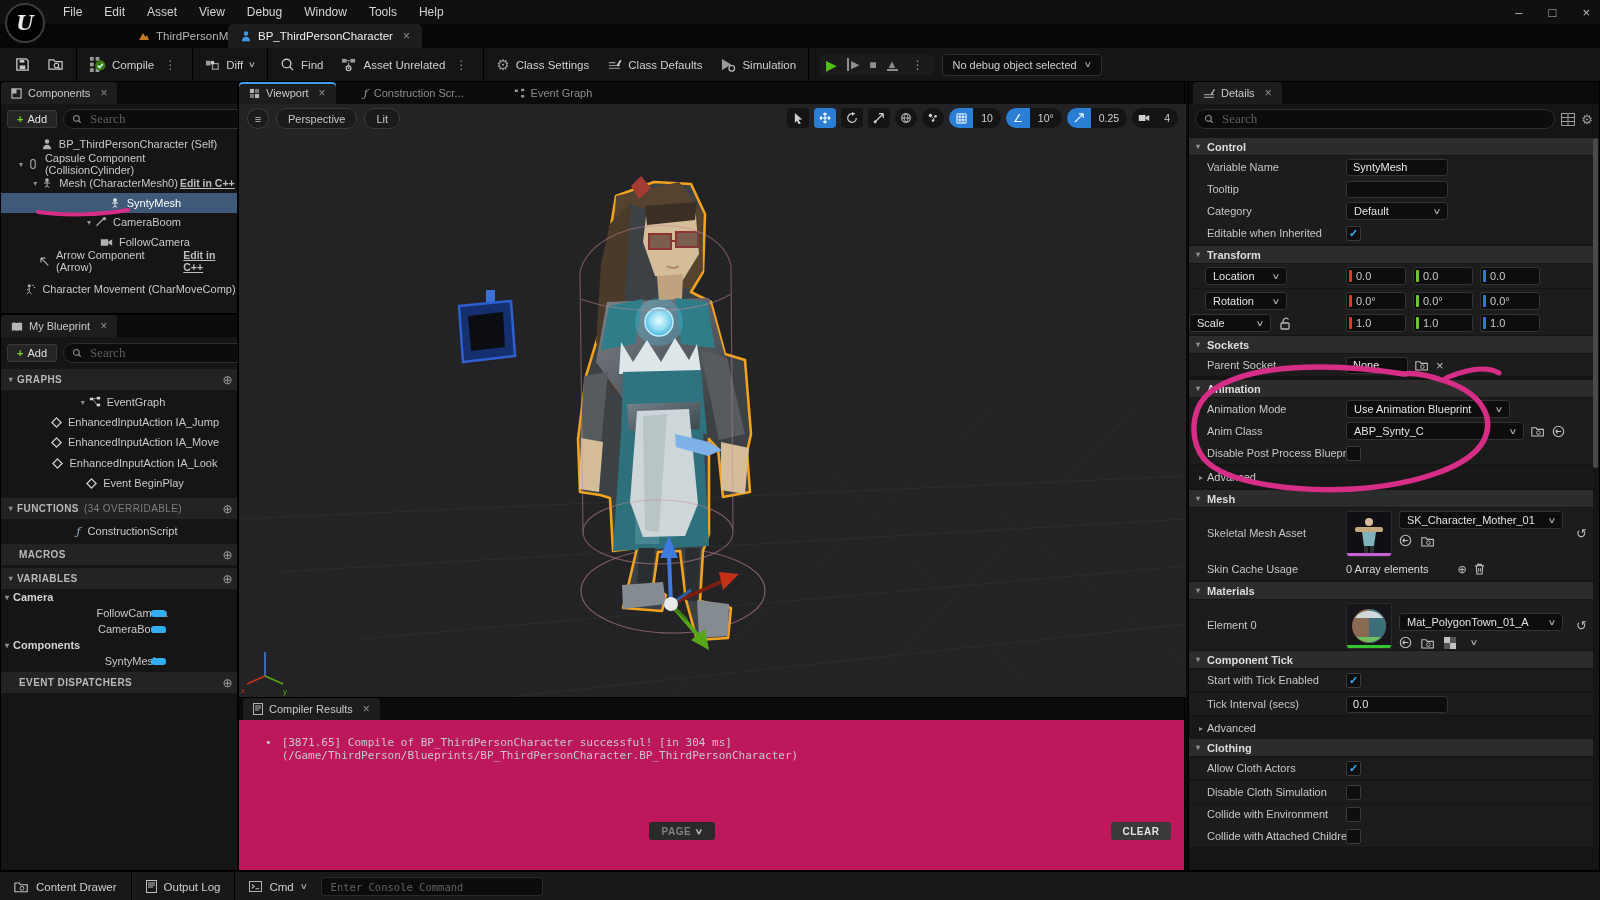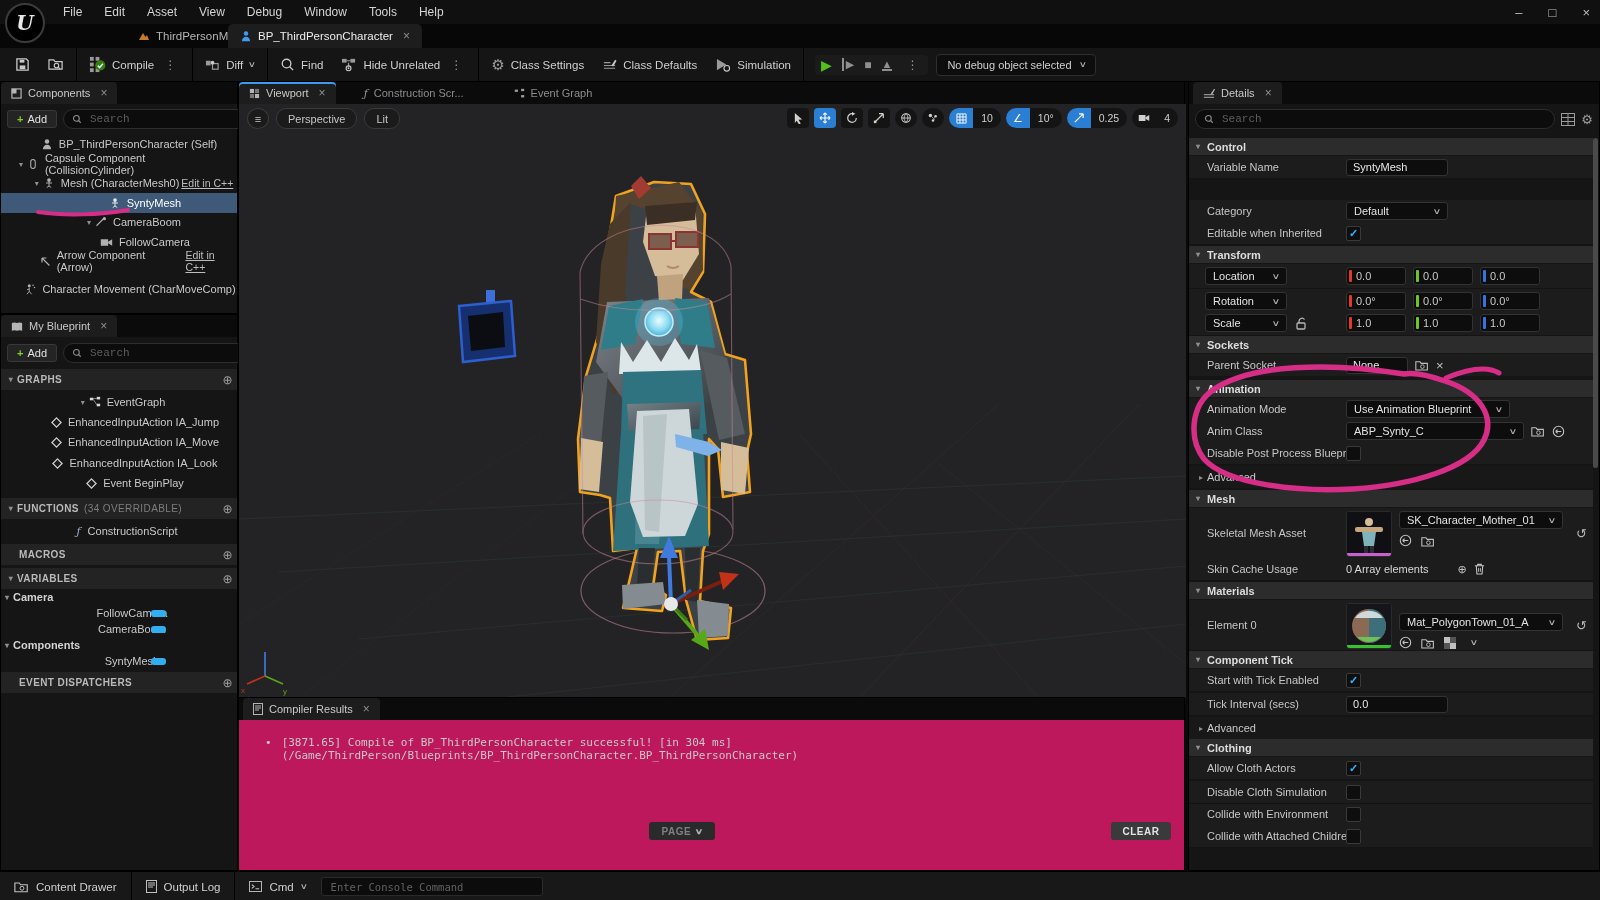"Hide Unrelated" span { text: Hide -> Asset }
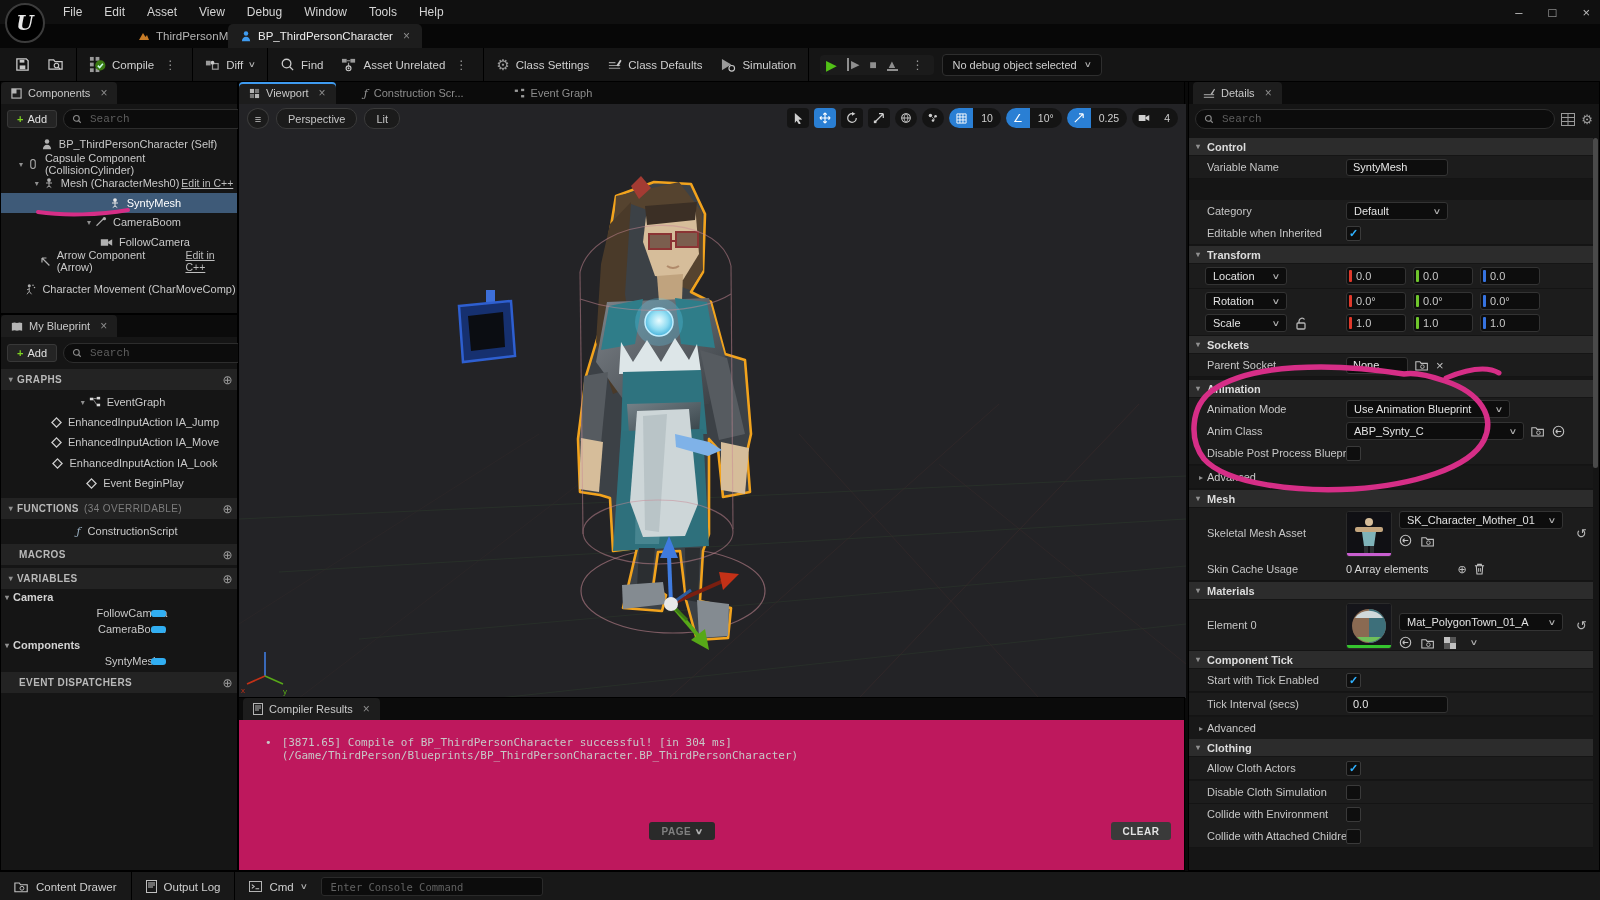"Search" .searchbox input { font-family: Liberation Mono, monospace -> Liberation Serif, serif; font-size: 11px -> 13px }
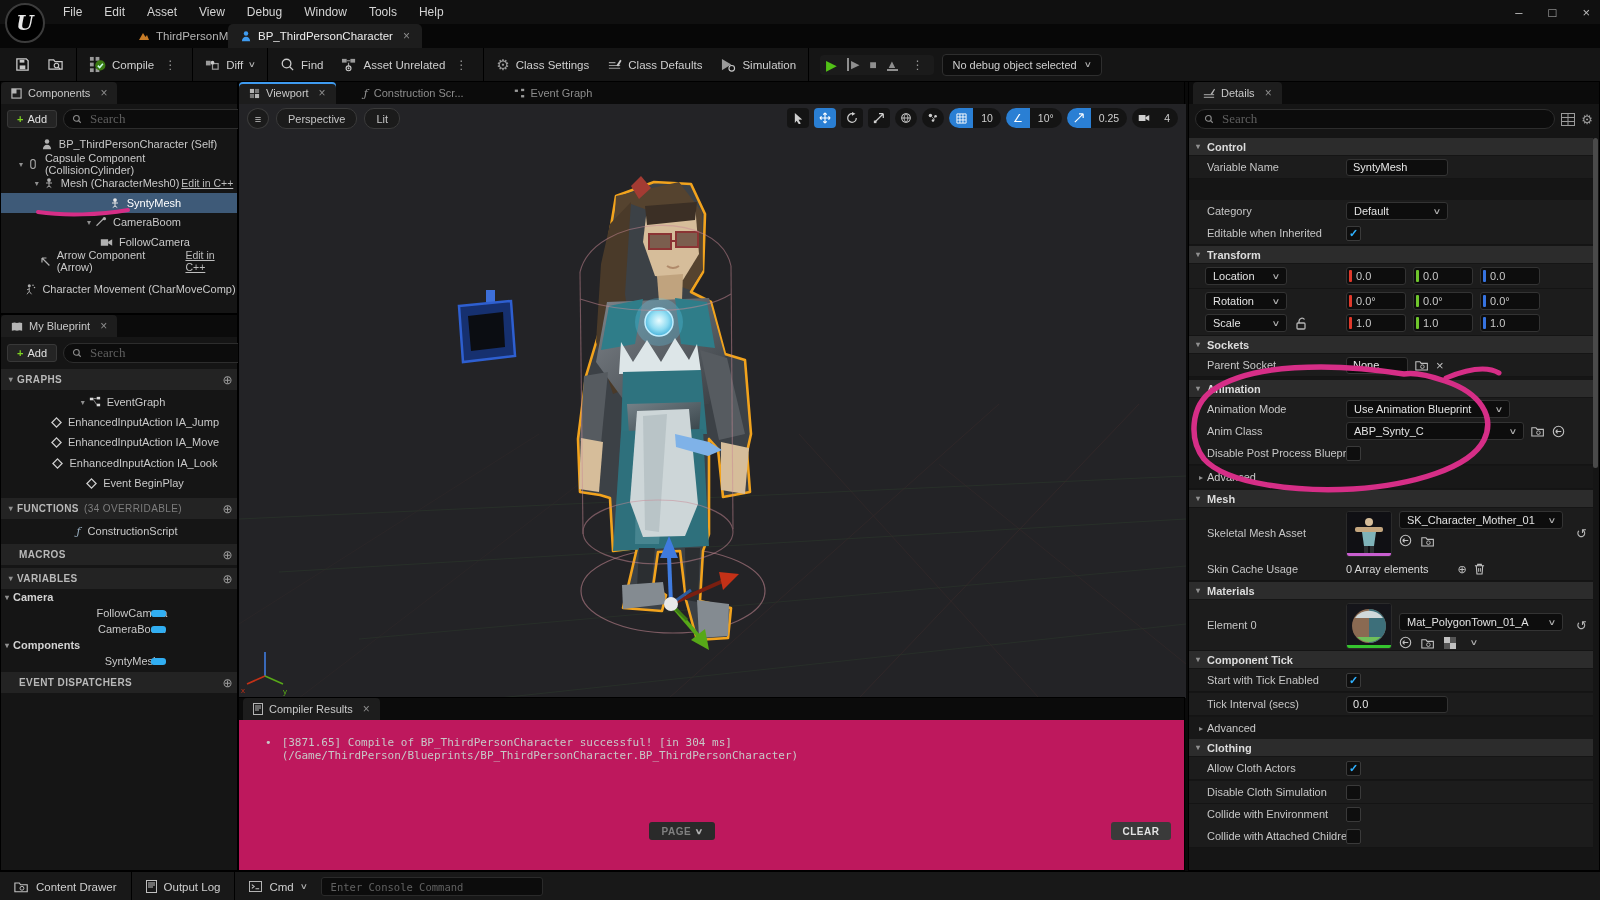"Edit in C++" .editlink { font-weight: none -> bold }
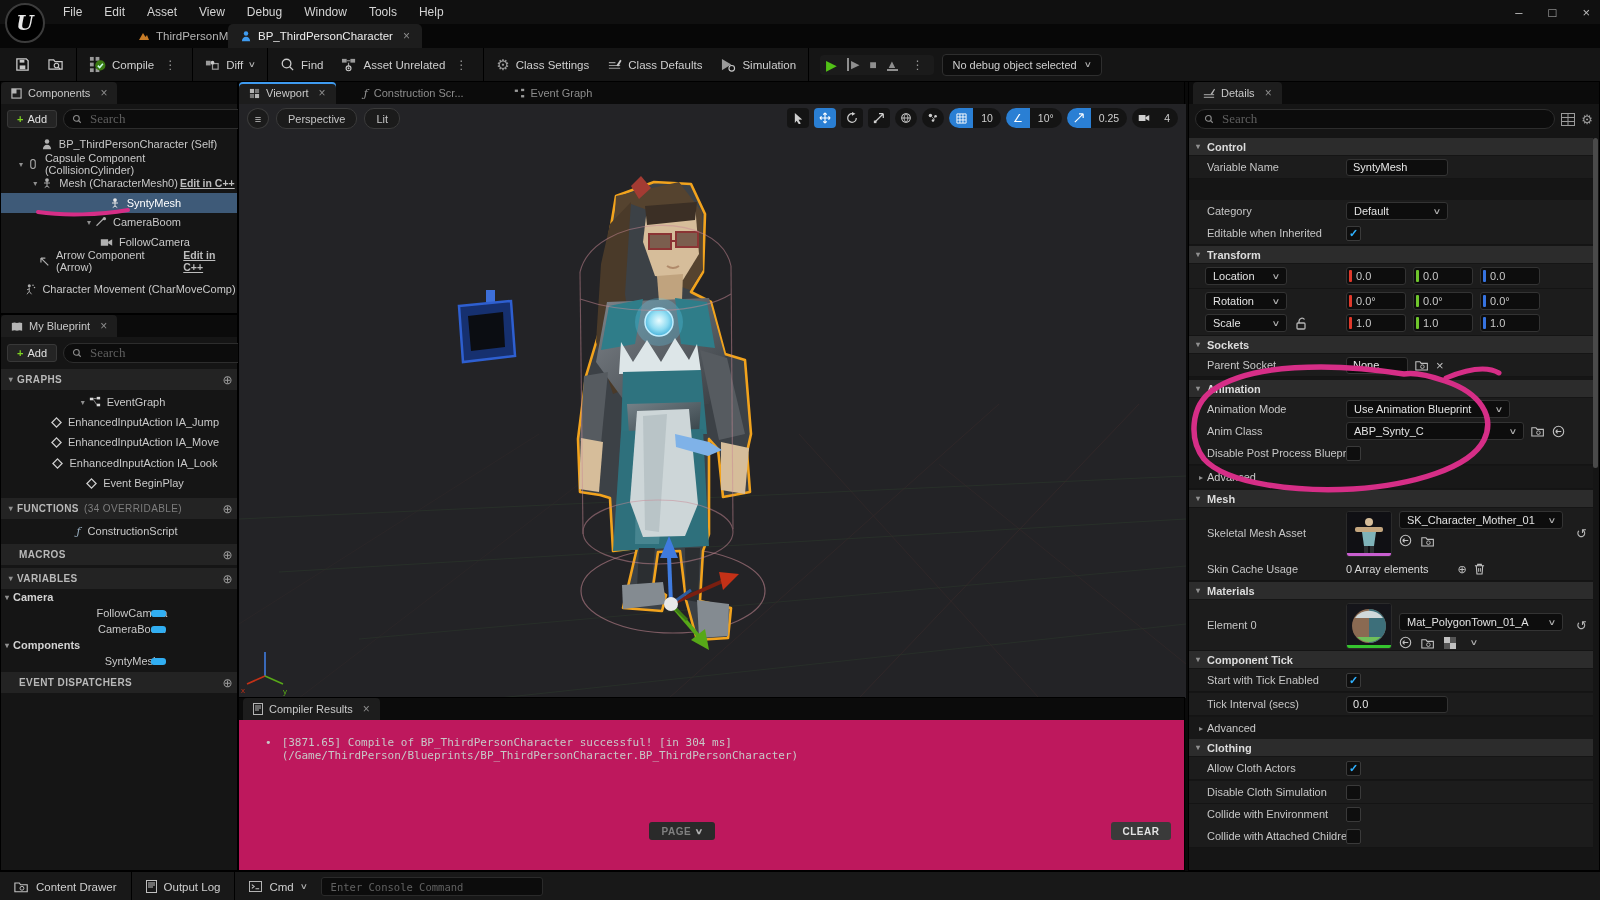"Tooltip" div.drow { html: none -> <div> <span>Tooltip</span> <div> <input> </div> </div> }
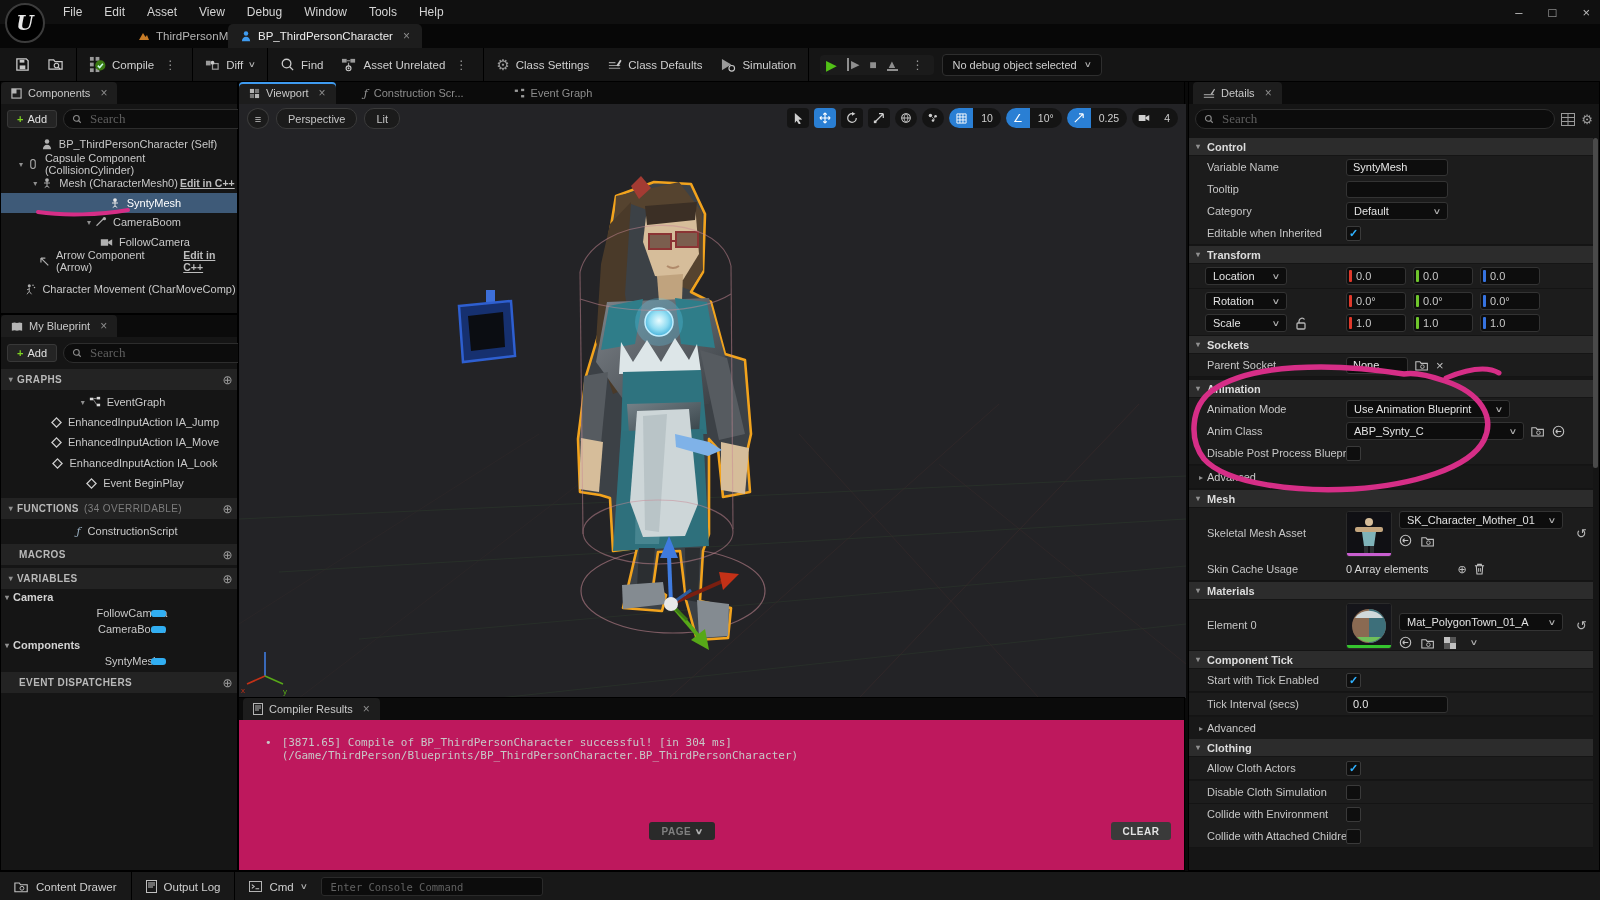"Scale" div.dd { margin-left: 16px -> none }
